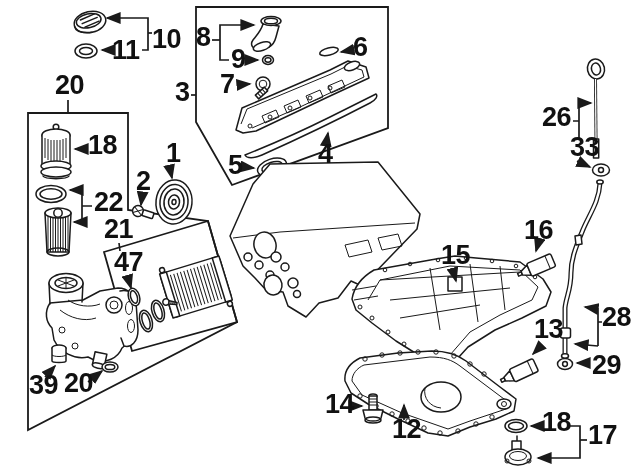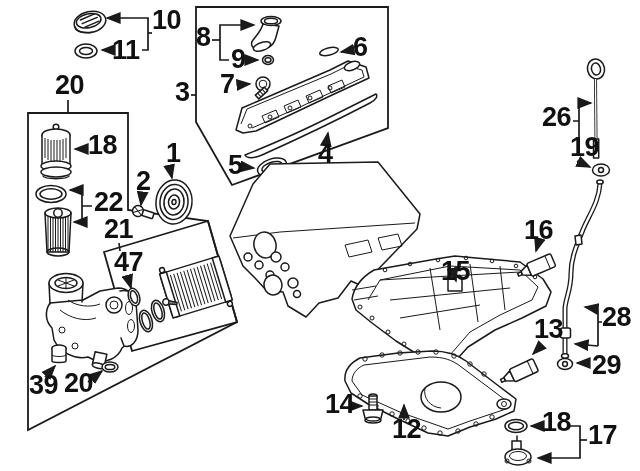"10" div.callout { top: 7px -> 26px }
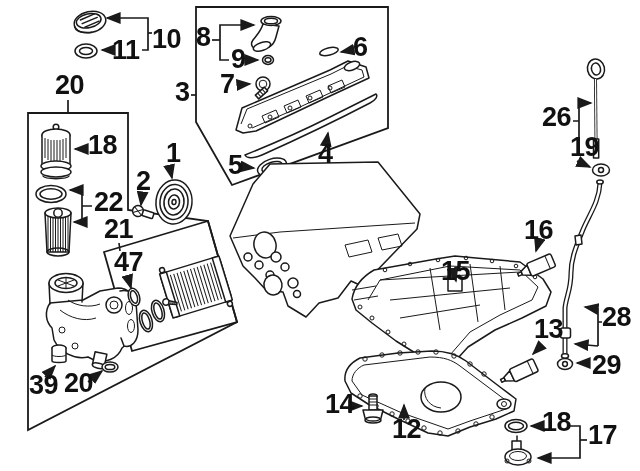"19" div.callout { text: 19 -> 33 }
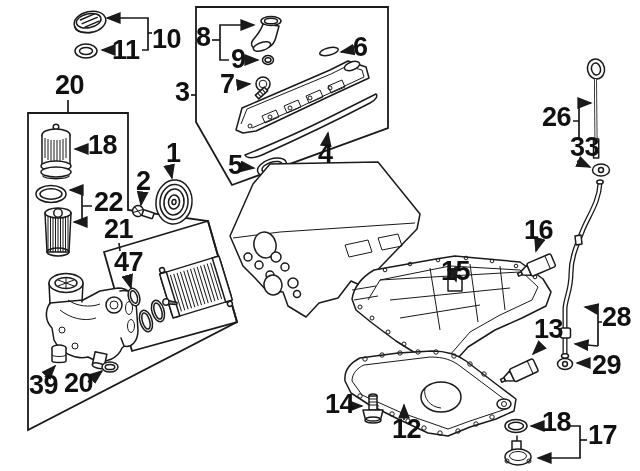"15" div.callout { top: 258px -> 242px }
